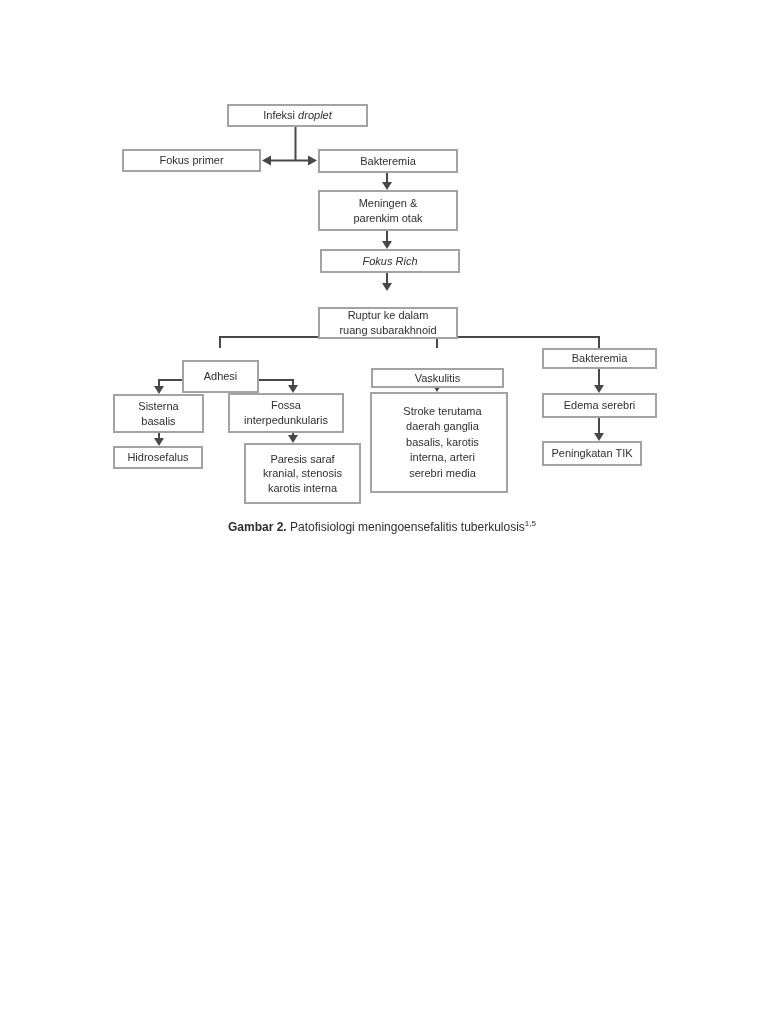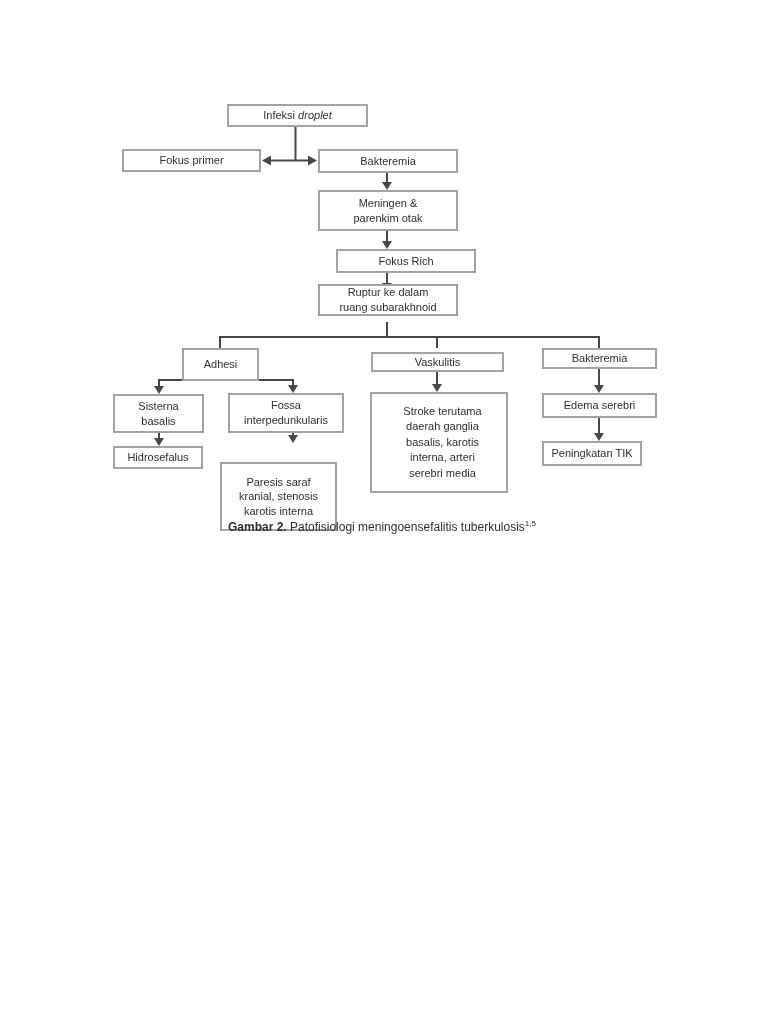"Fokus Rich" div.node { font-style: none -> italic; left: 336px -> 320px }
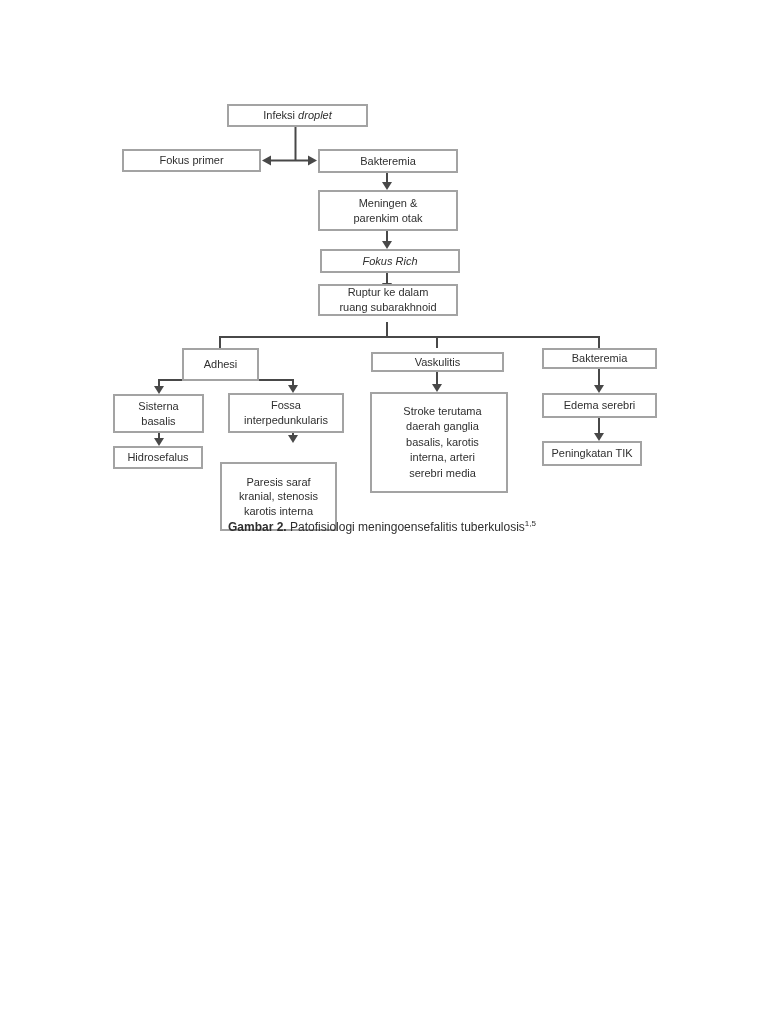"Ruptur ke dalam" div.node { top: 284px -> 307px }
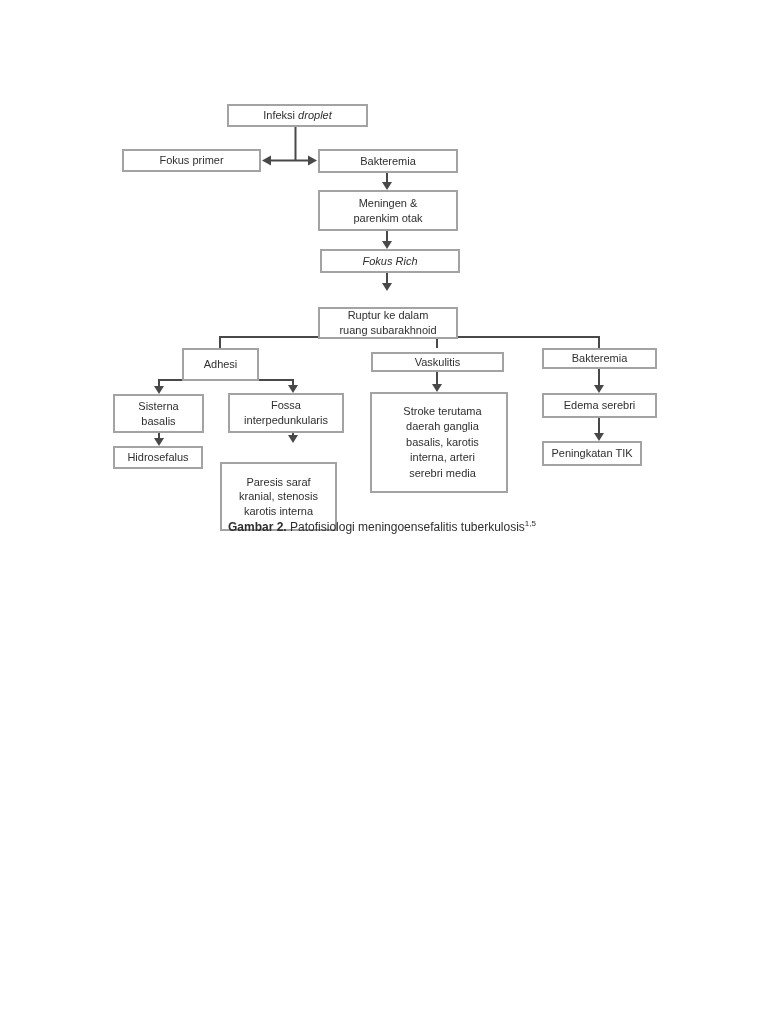"Adhesi" div.node { top: 348px -> 360px }
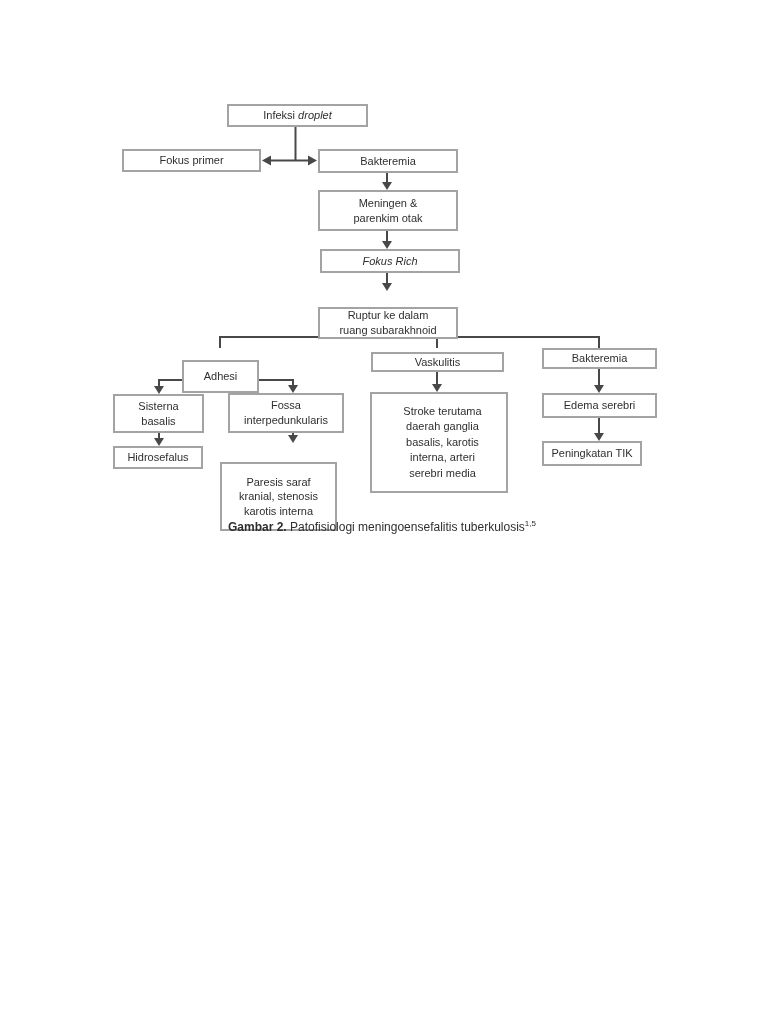"Vaskulitis" div.node { top: 352px -> 368px }
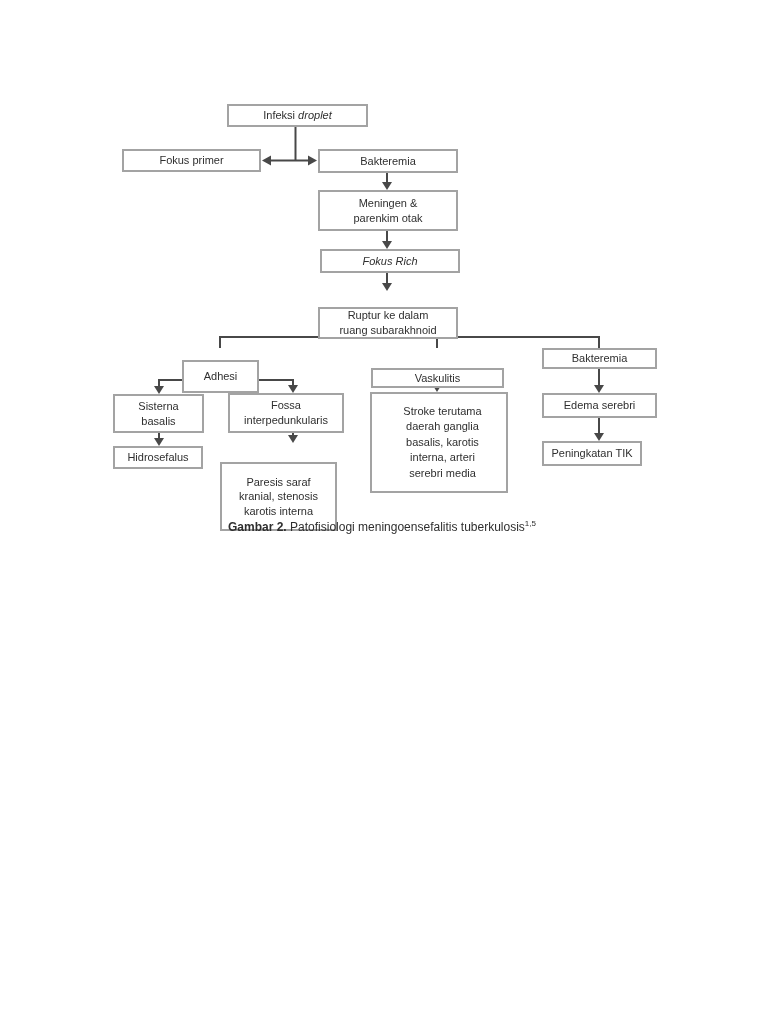"Paresis saraf" div.node { height: 69px -> 61px; left: 220px -> 244px; margin-top: 19px -> none }
